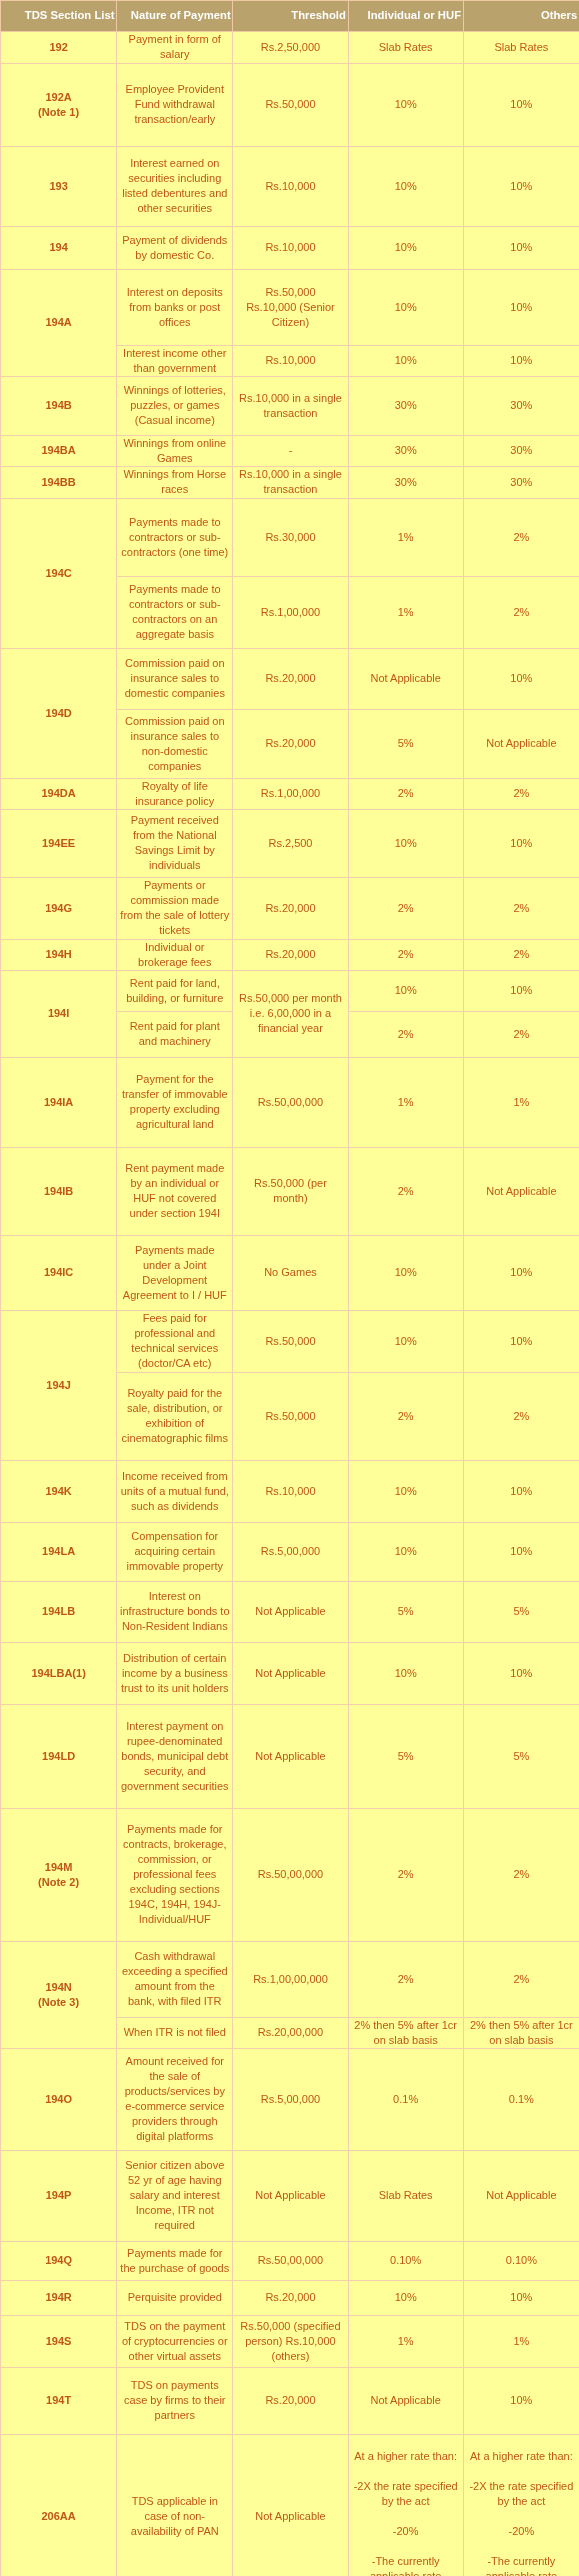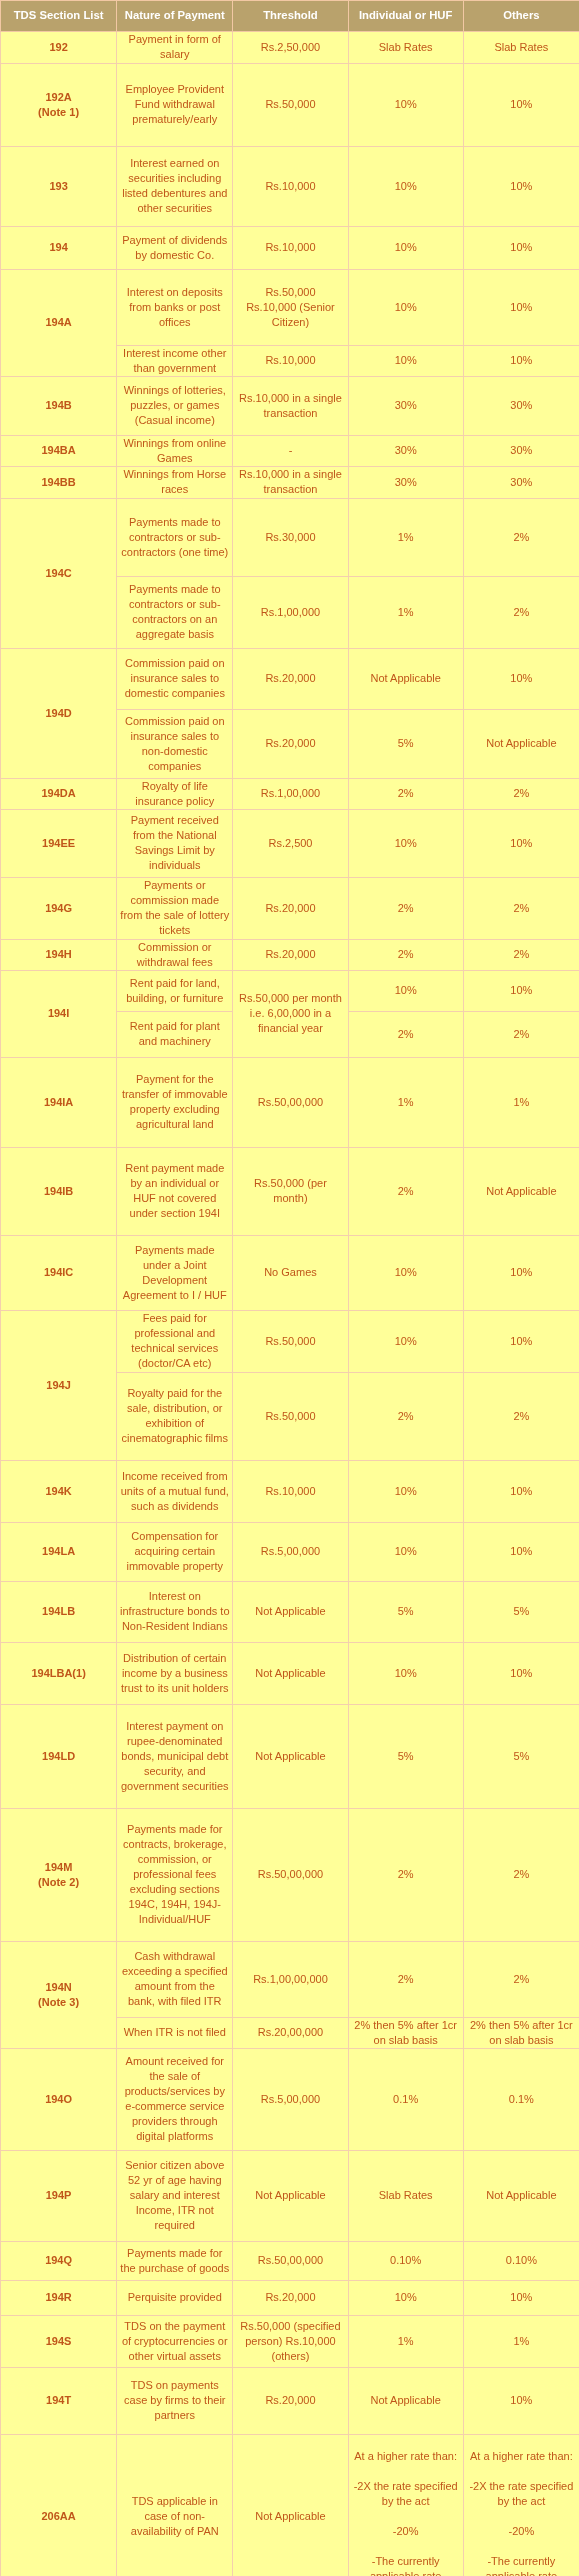"TDS Section List" table.tds th { text-align: center -> right }
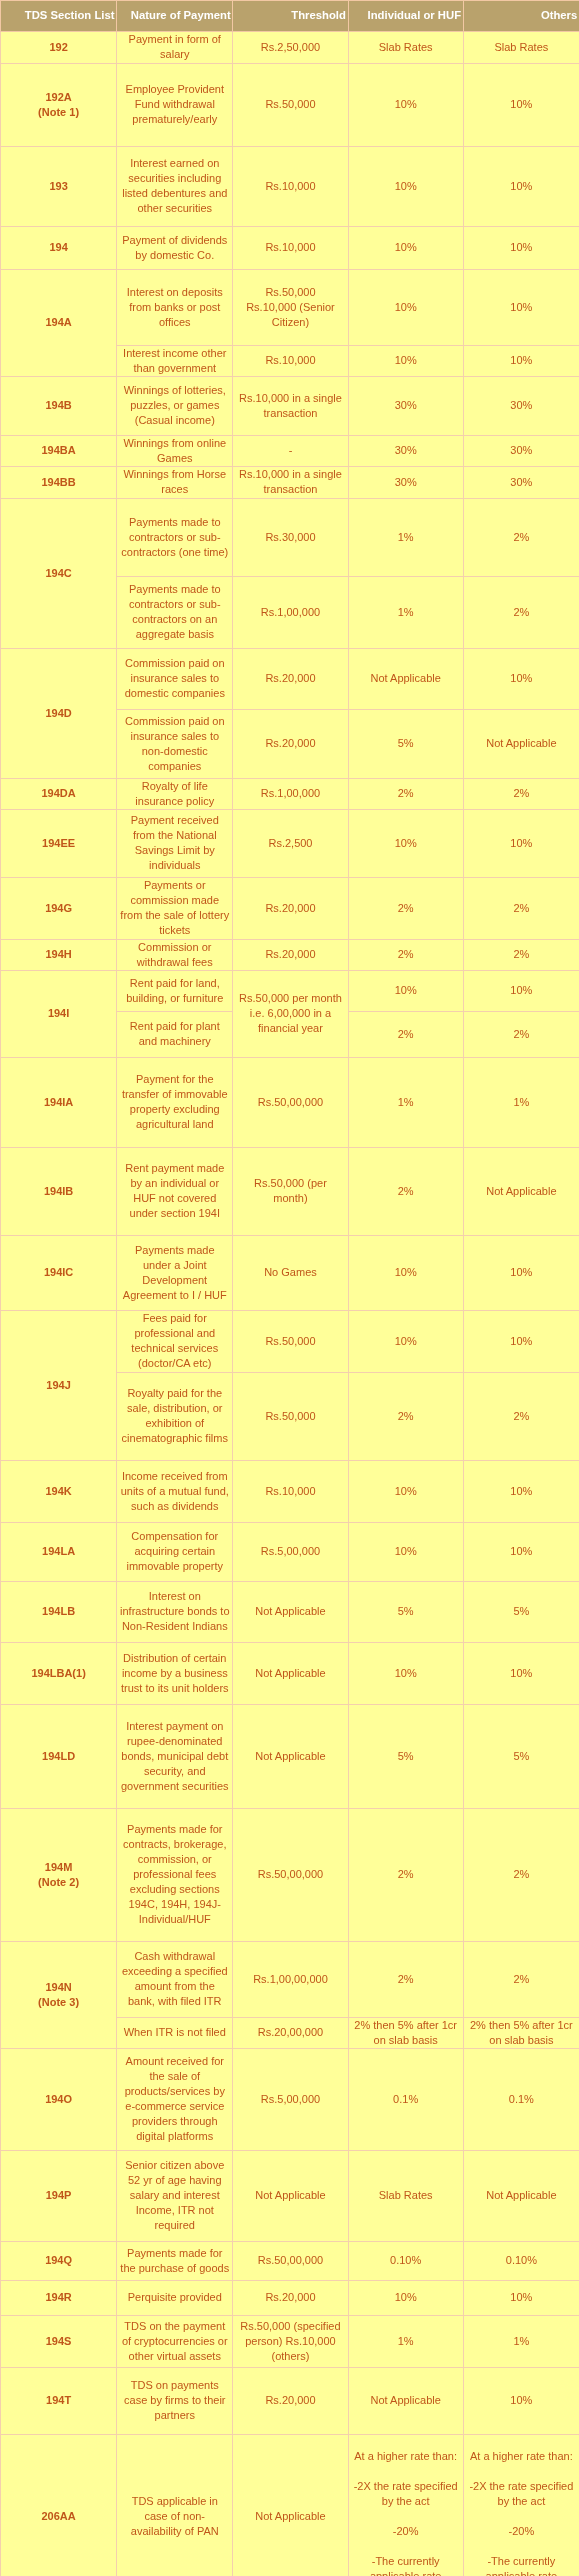"Employee Provident Fund withdrawal" td { text: prematurely/early -> transaction/early }
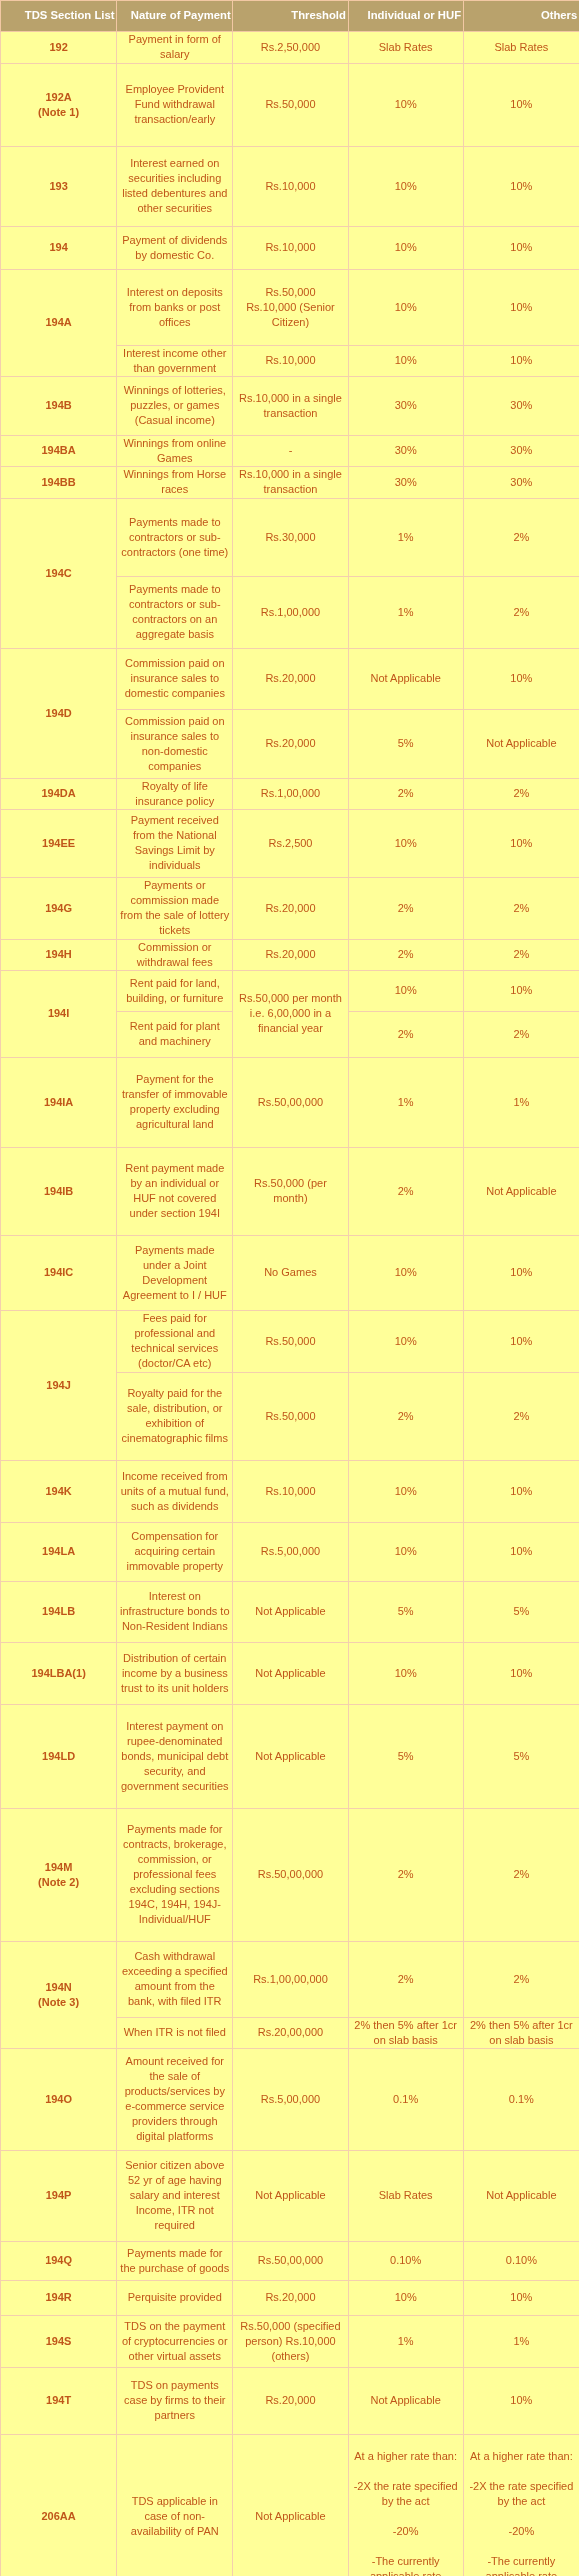"Commission or withdrawal fees" td { text: Commission or withdrawal -> Individual or brokerage }
